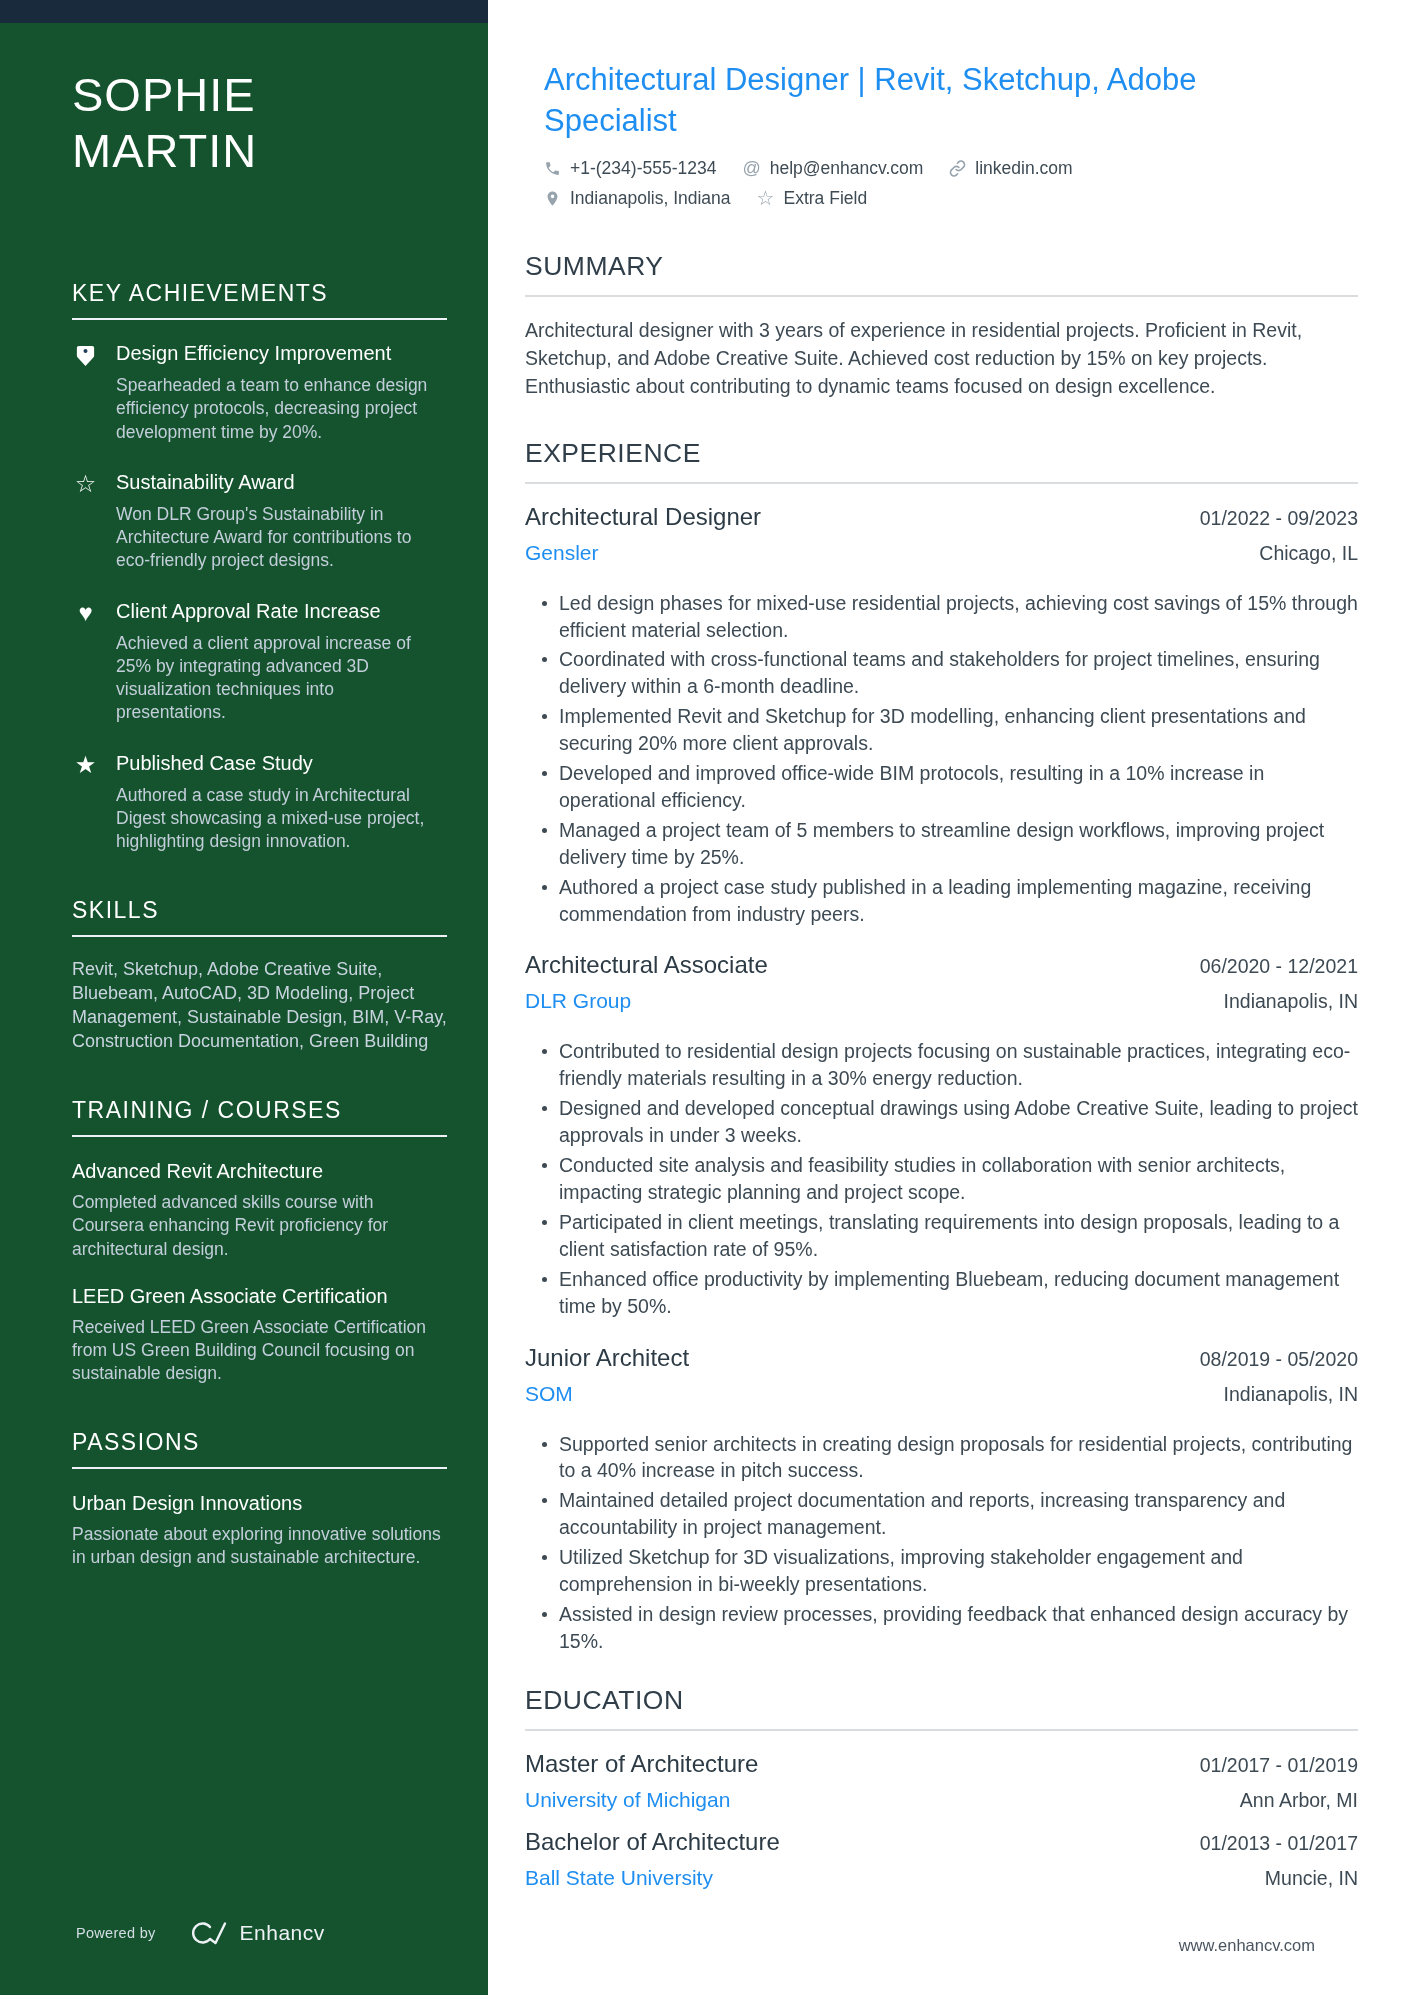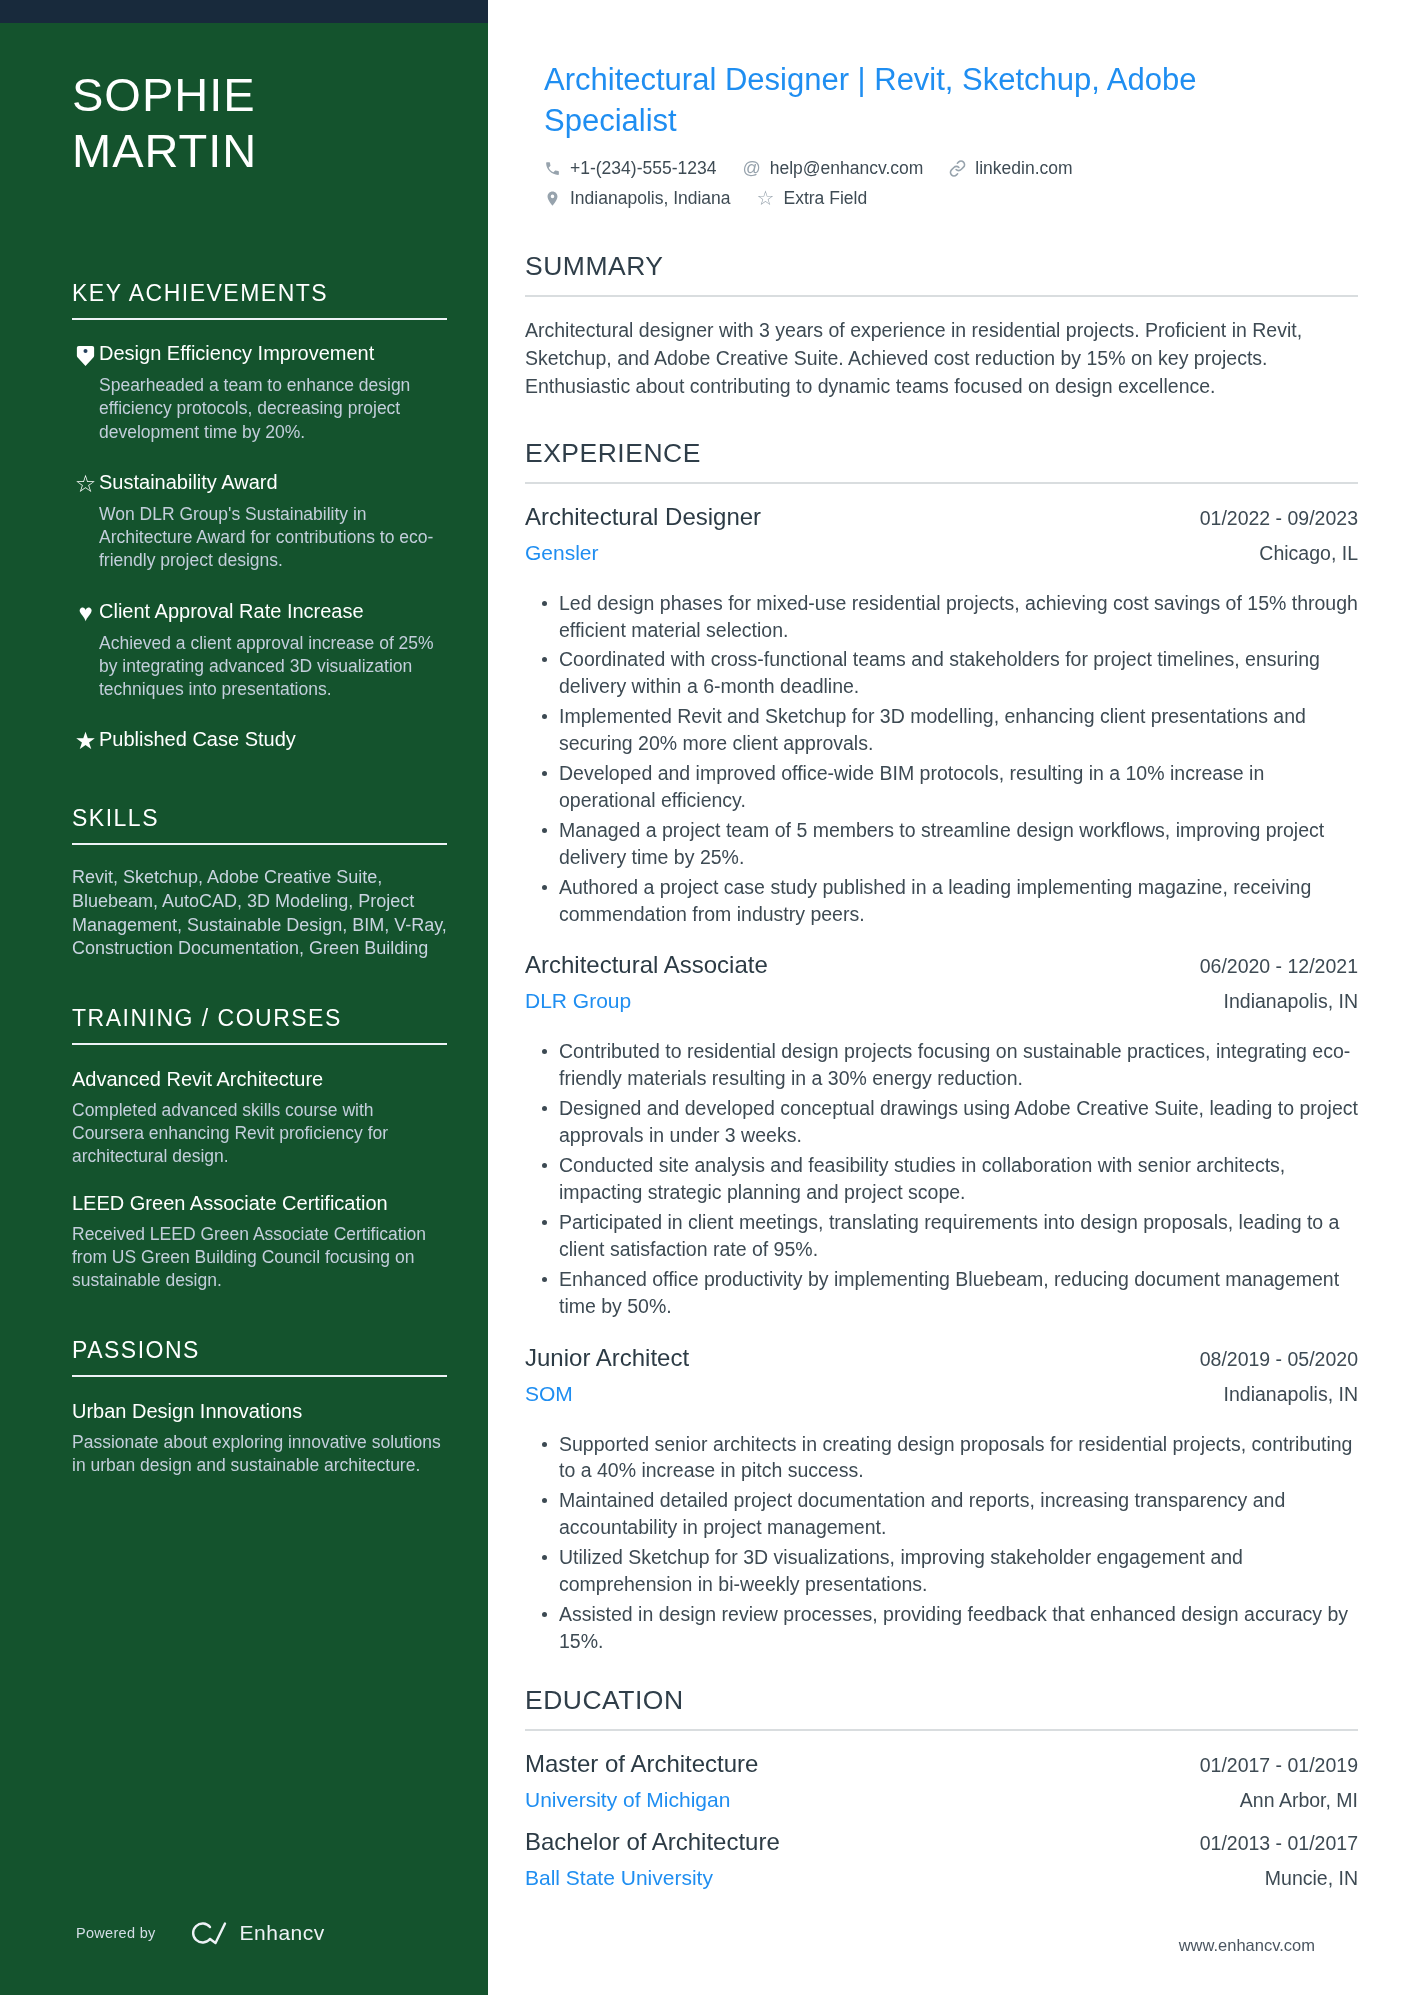"Design Efficiency Improvement" .ach { gap: none -> 17px }
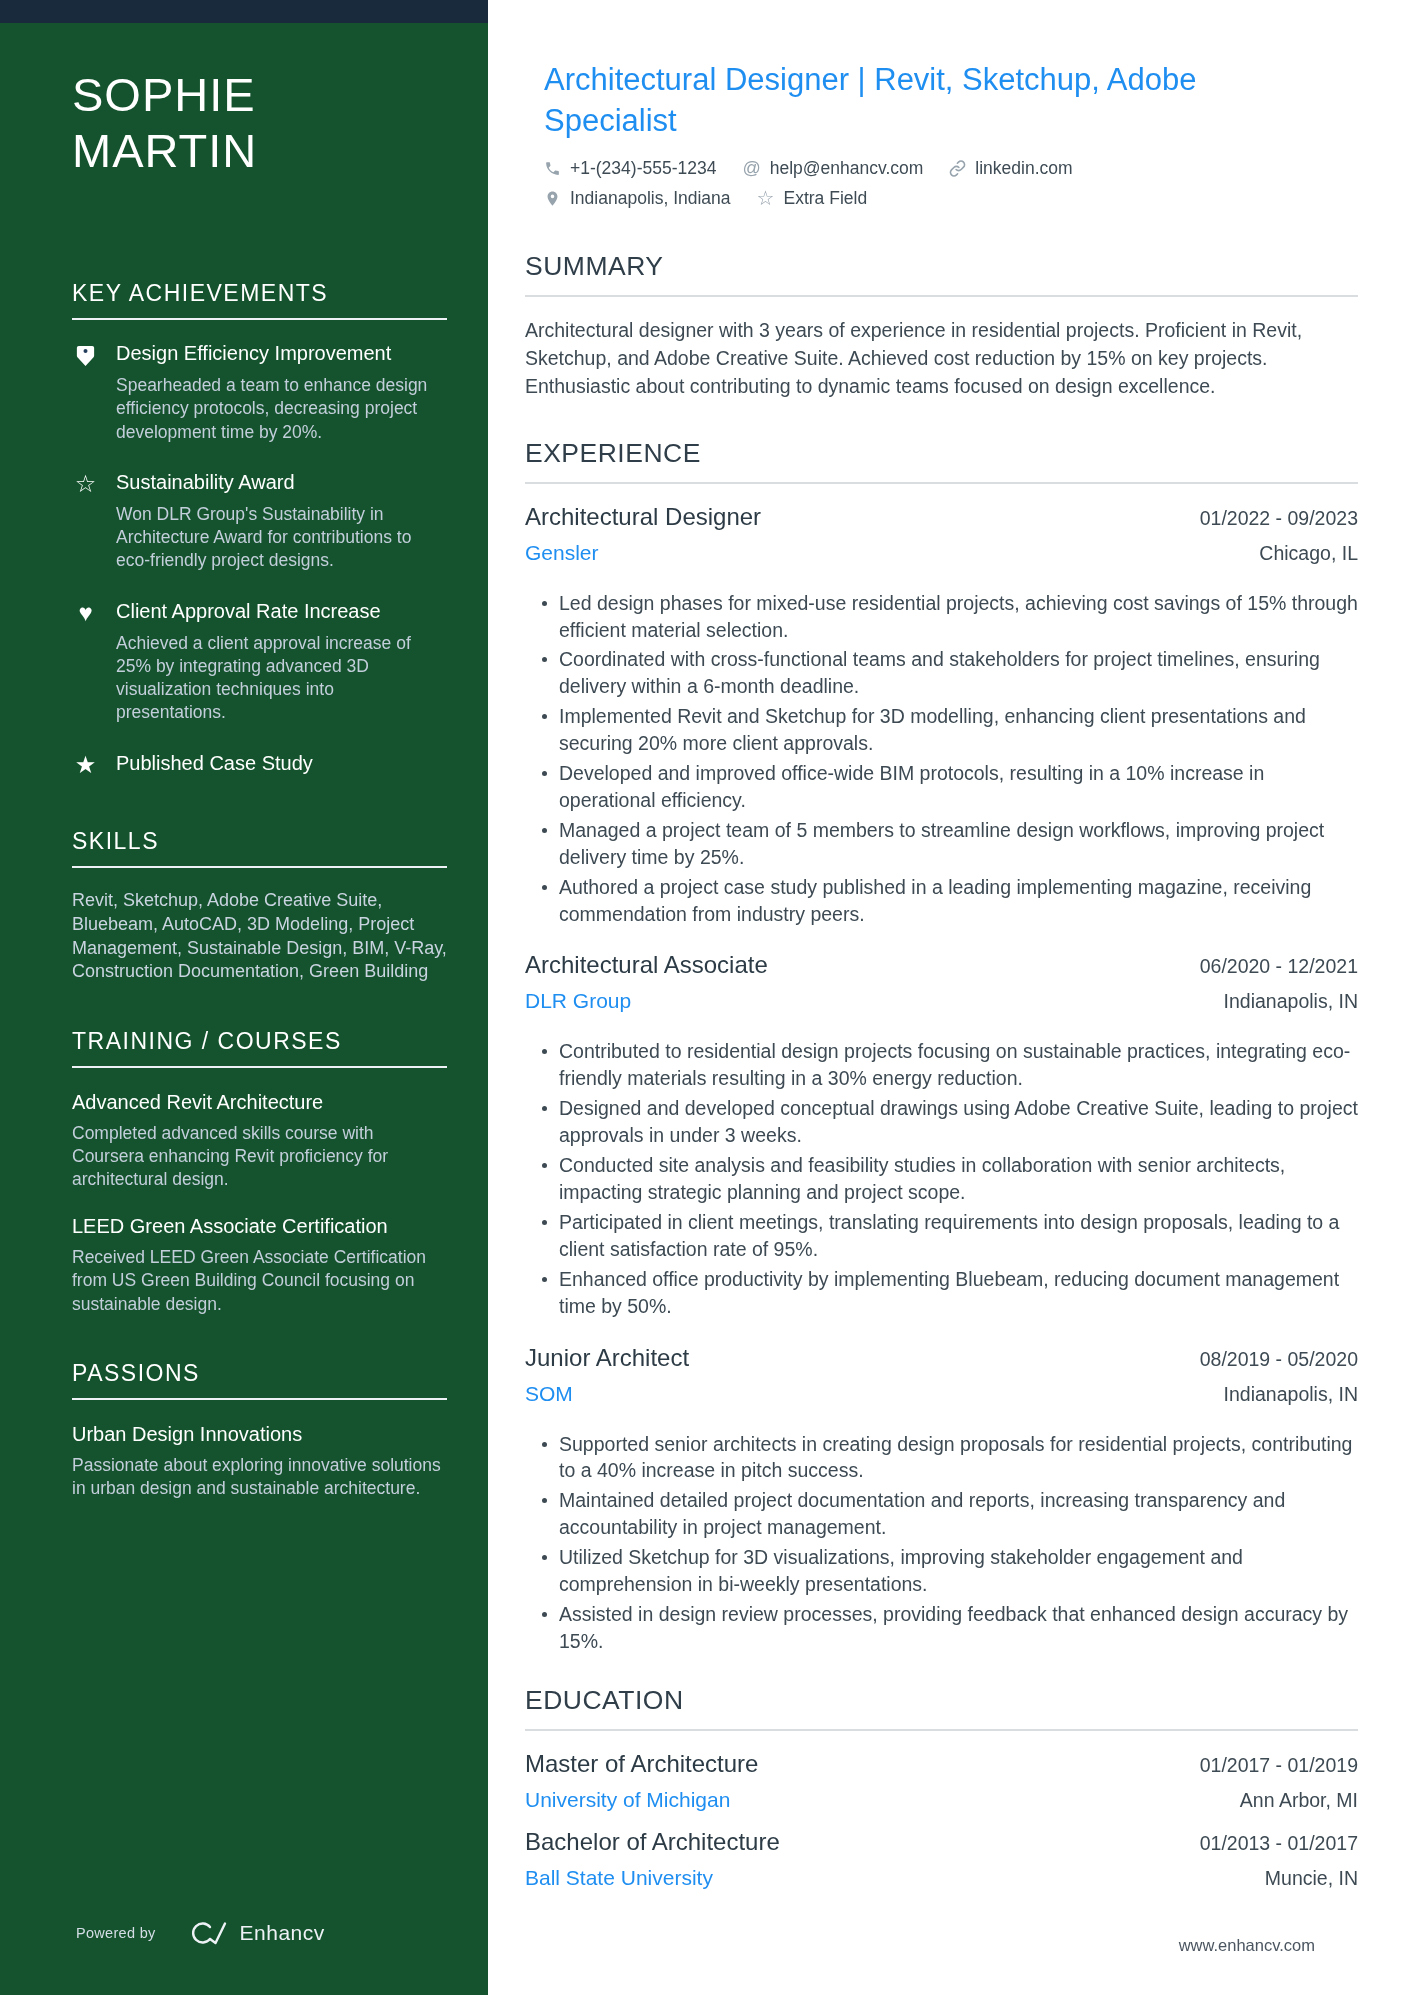"Authored a case study in" p.ach-text { html: none -> <p>Authored a case study in Architectural Digest showcasing a mixed-use project, highlighting design innovation.</p> }
